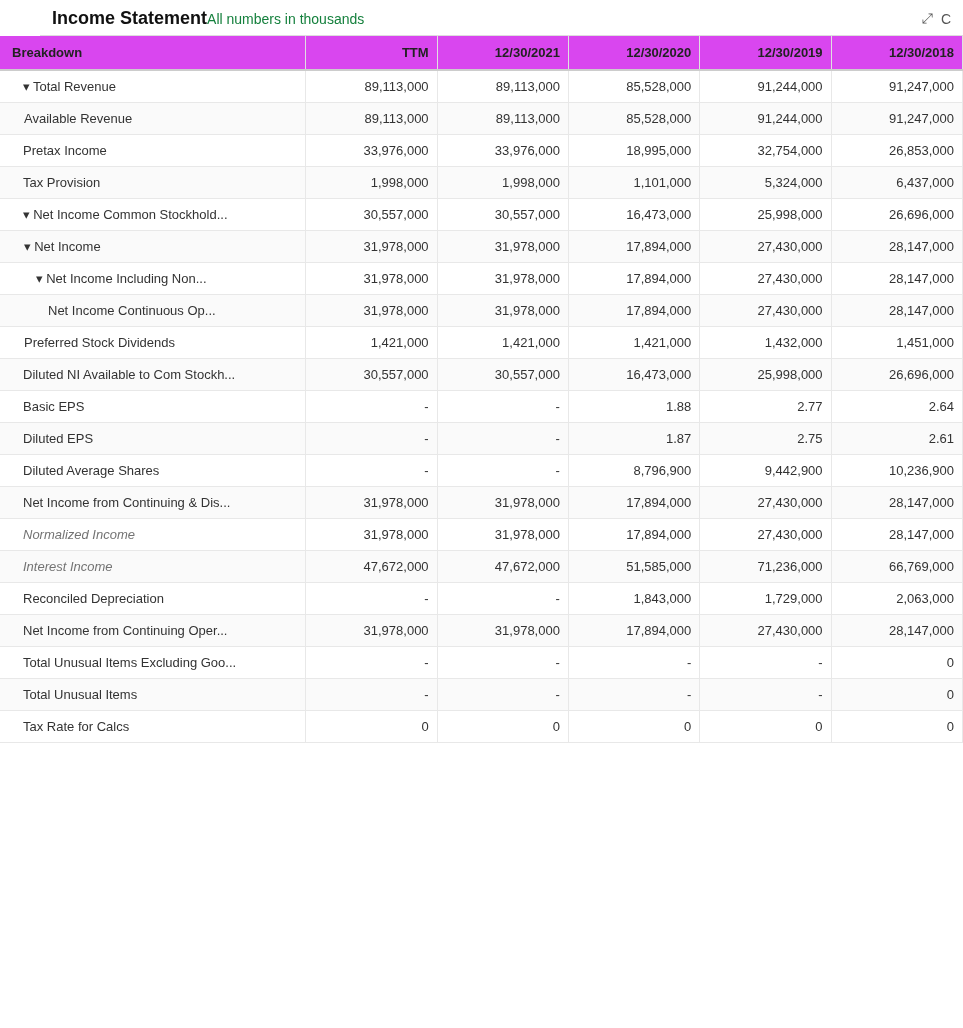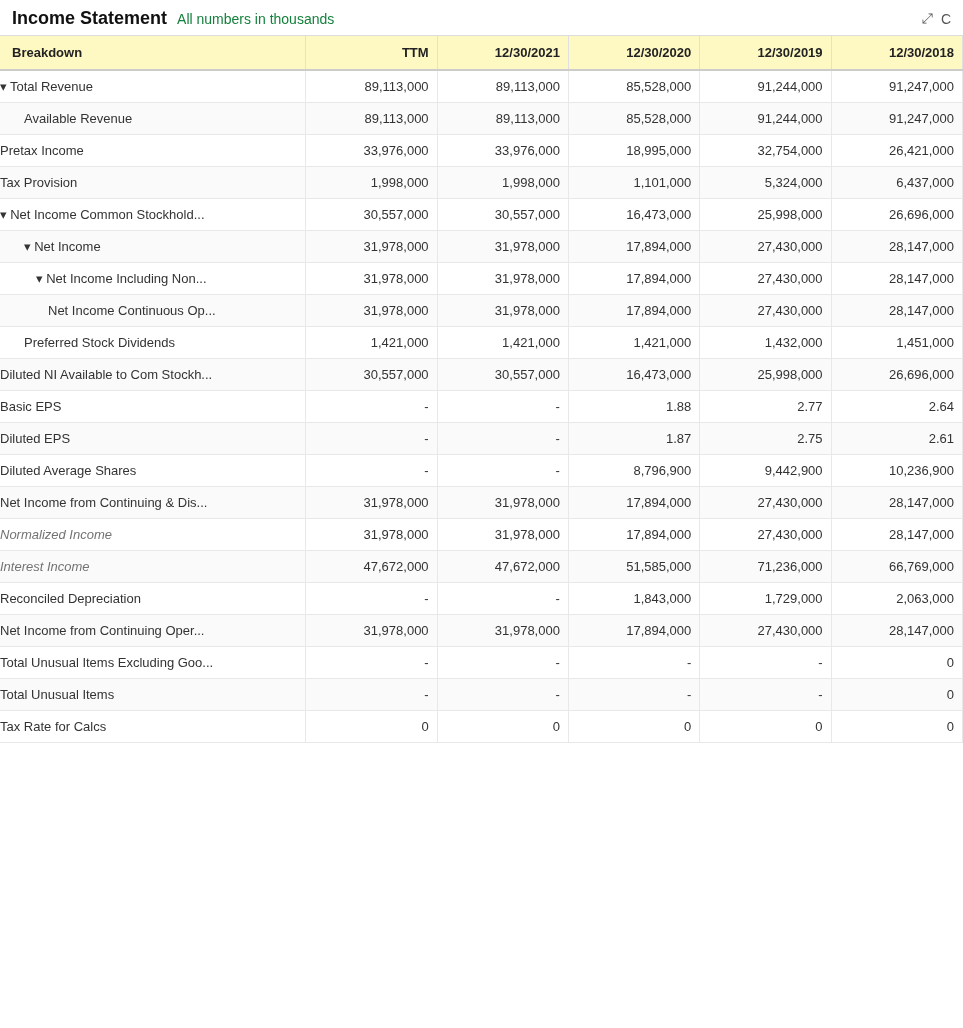"Income Statement" .header { gap: 10px -> none; margin-left: none -> 40px }
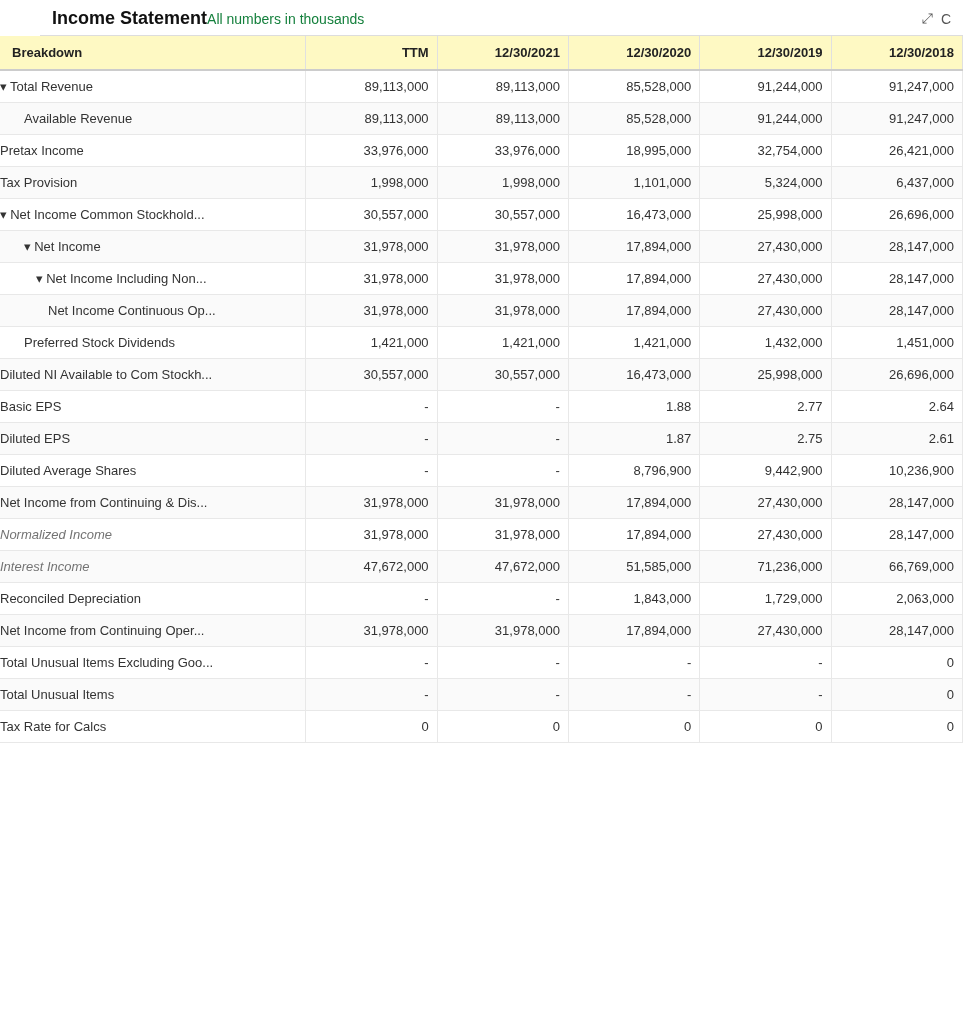"Breakdown" thead tr th { background: #fef9c3 -> #d946ef }
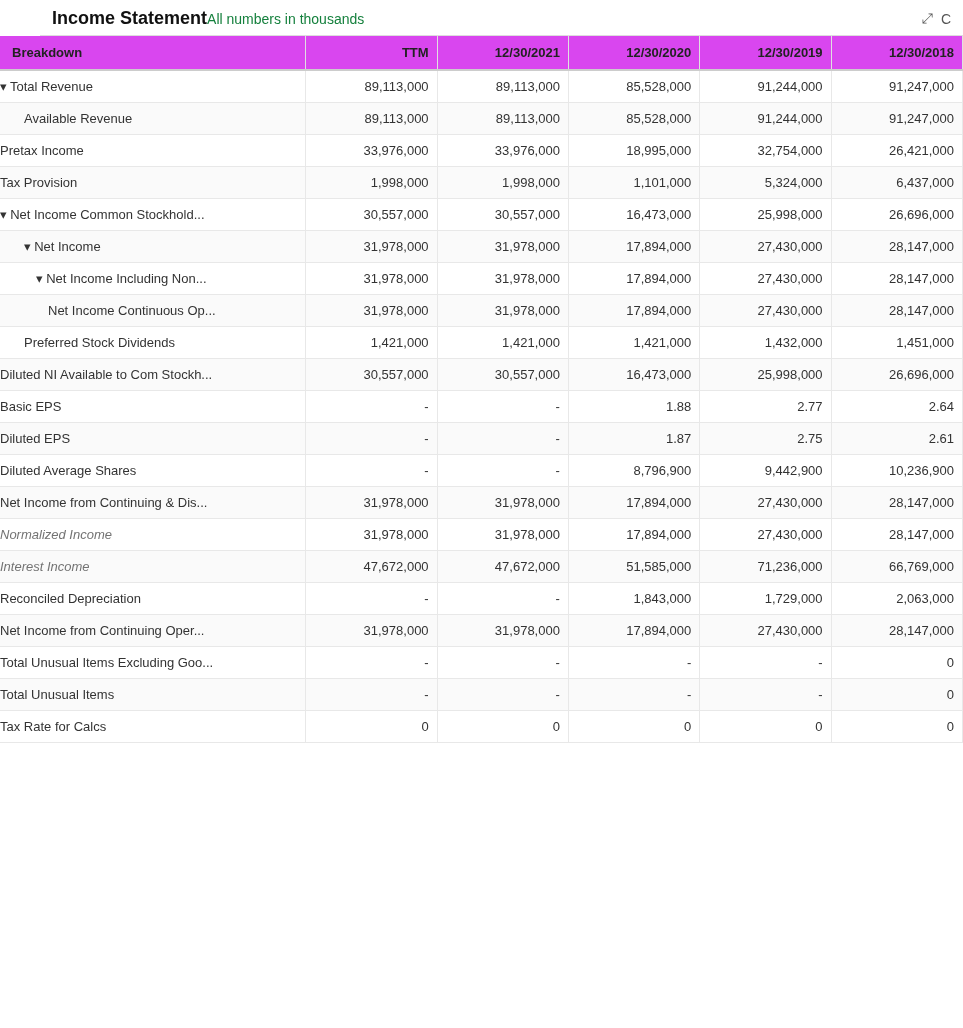"▾ Total Revenue" tbody tr td:first-child { padding-left: 0 -> 23px }
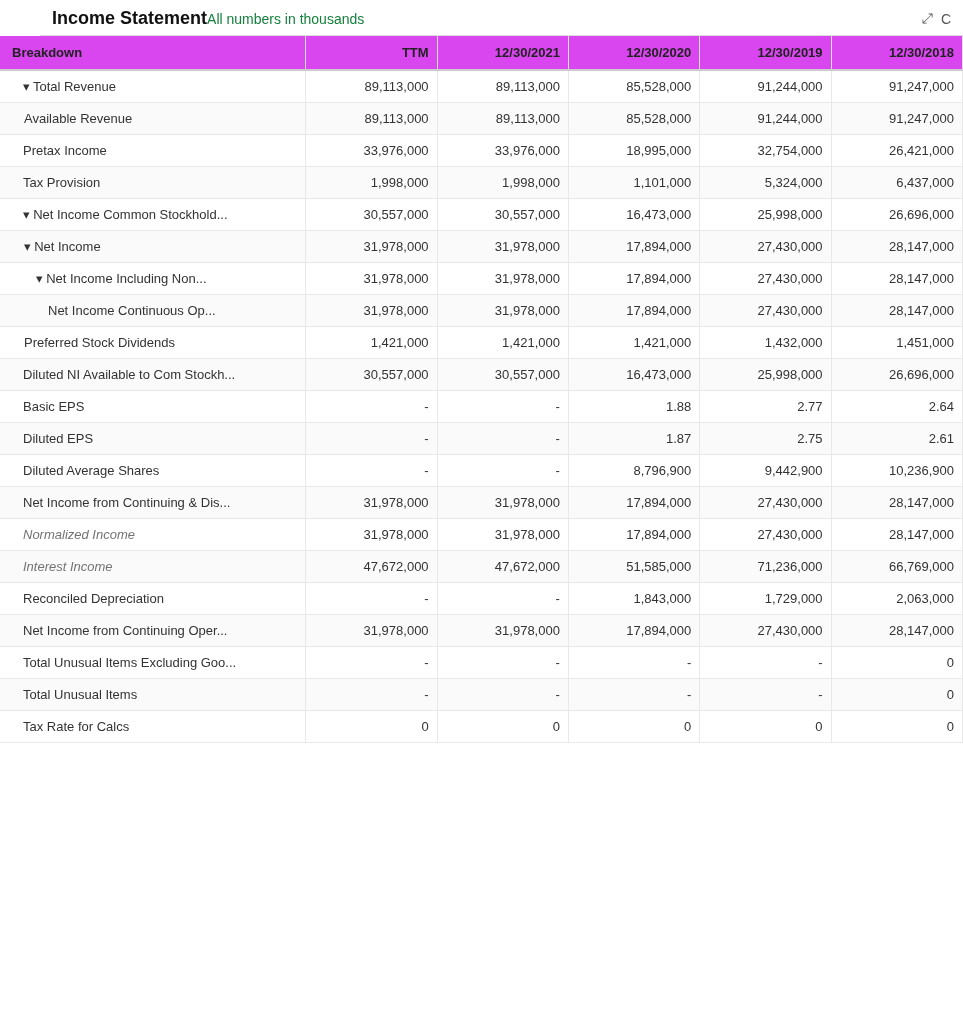"26,421,000" td { text: 26,421,000 -> 26,853,000 }
